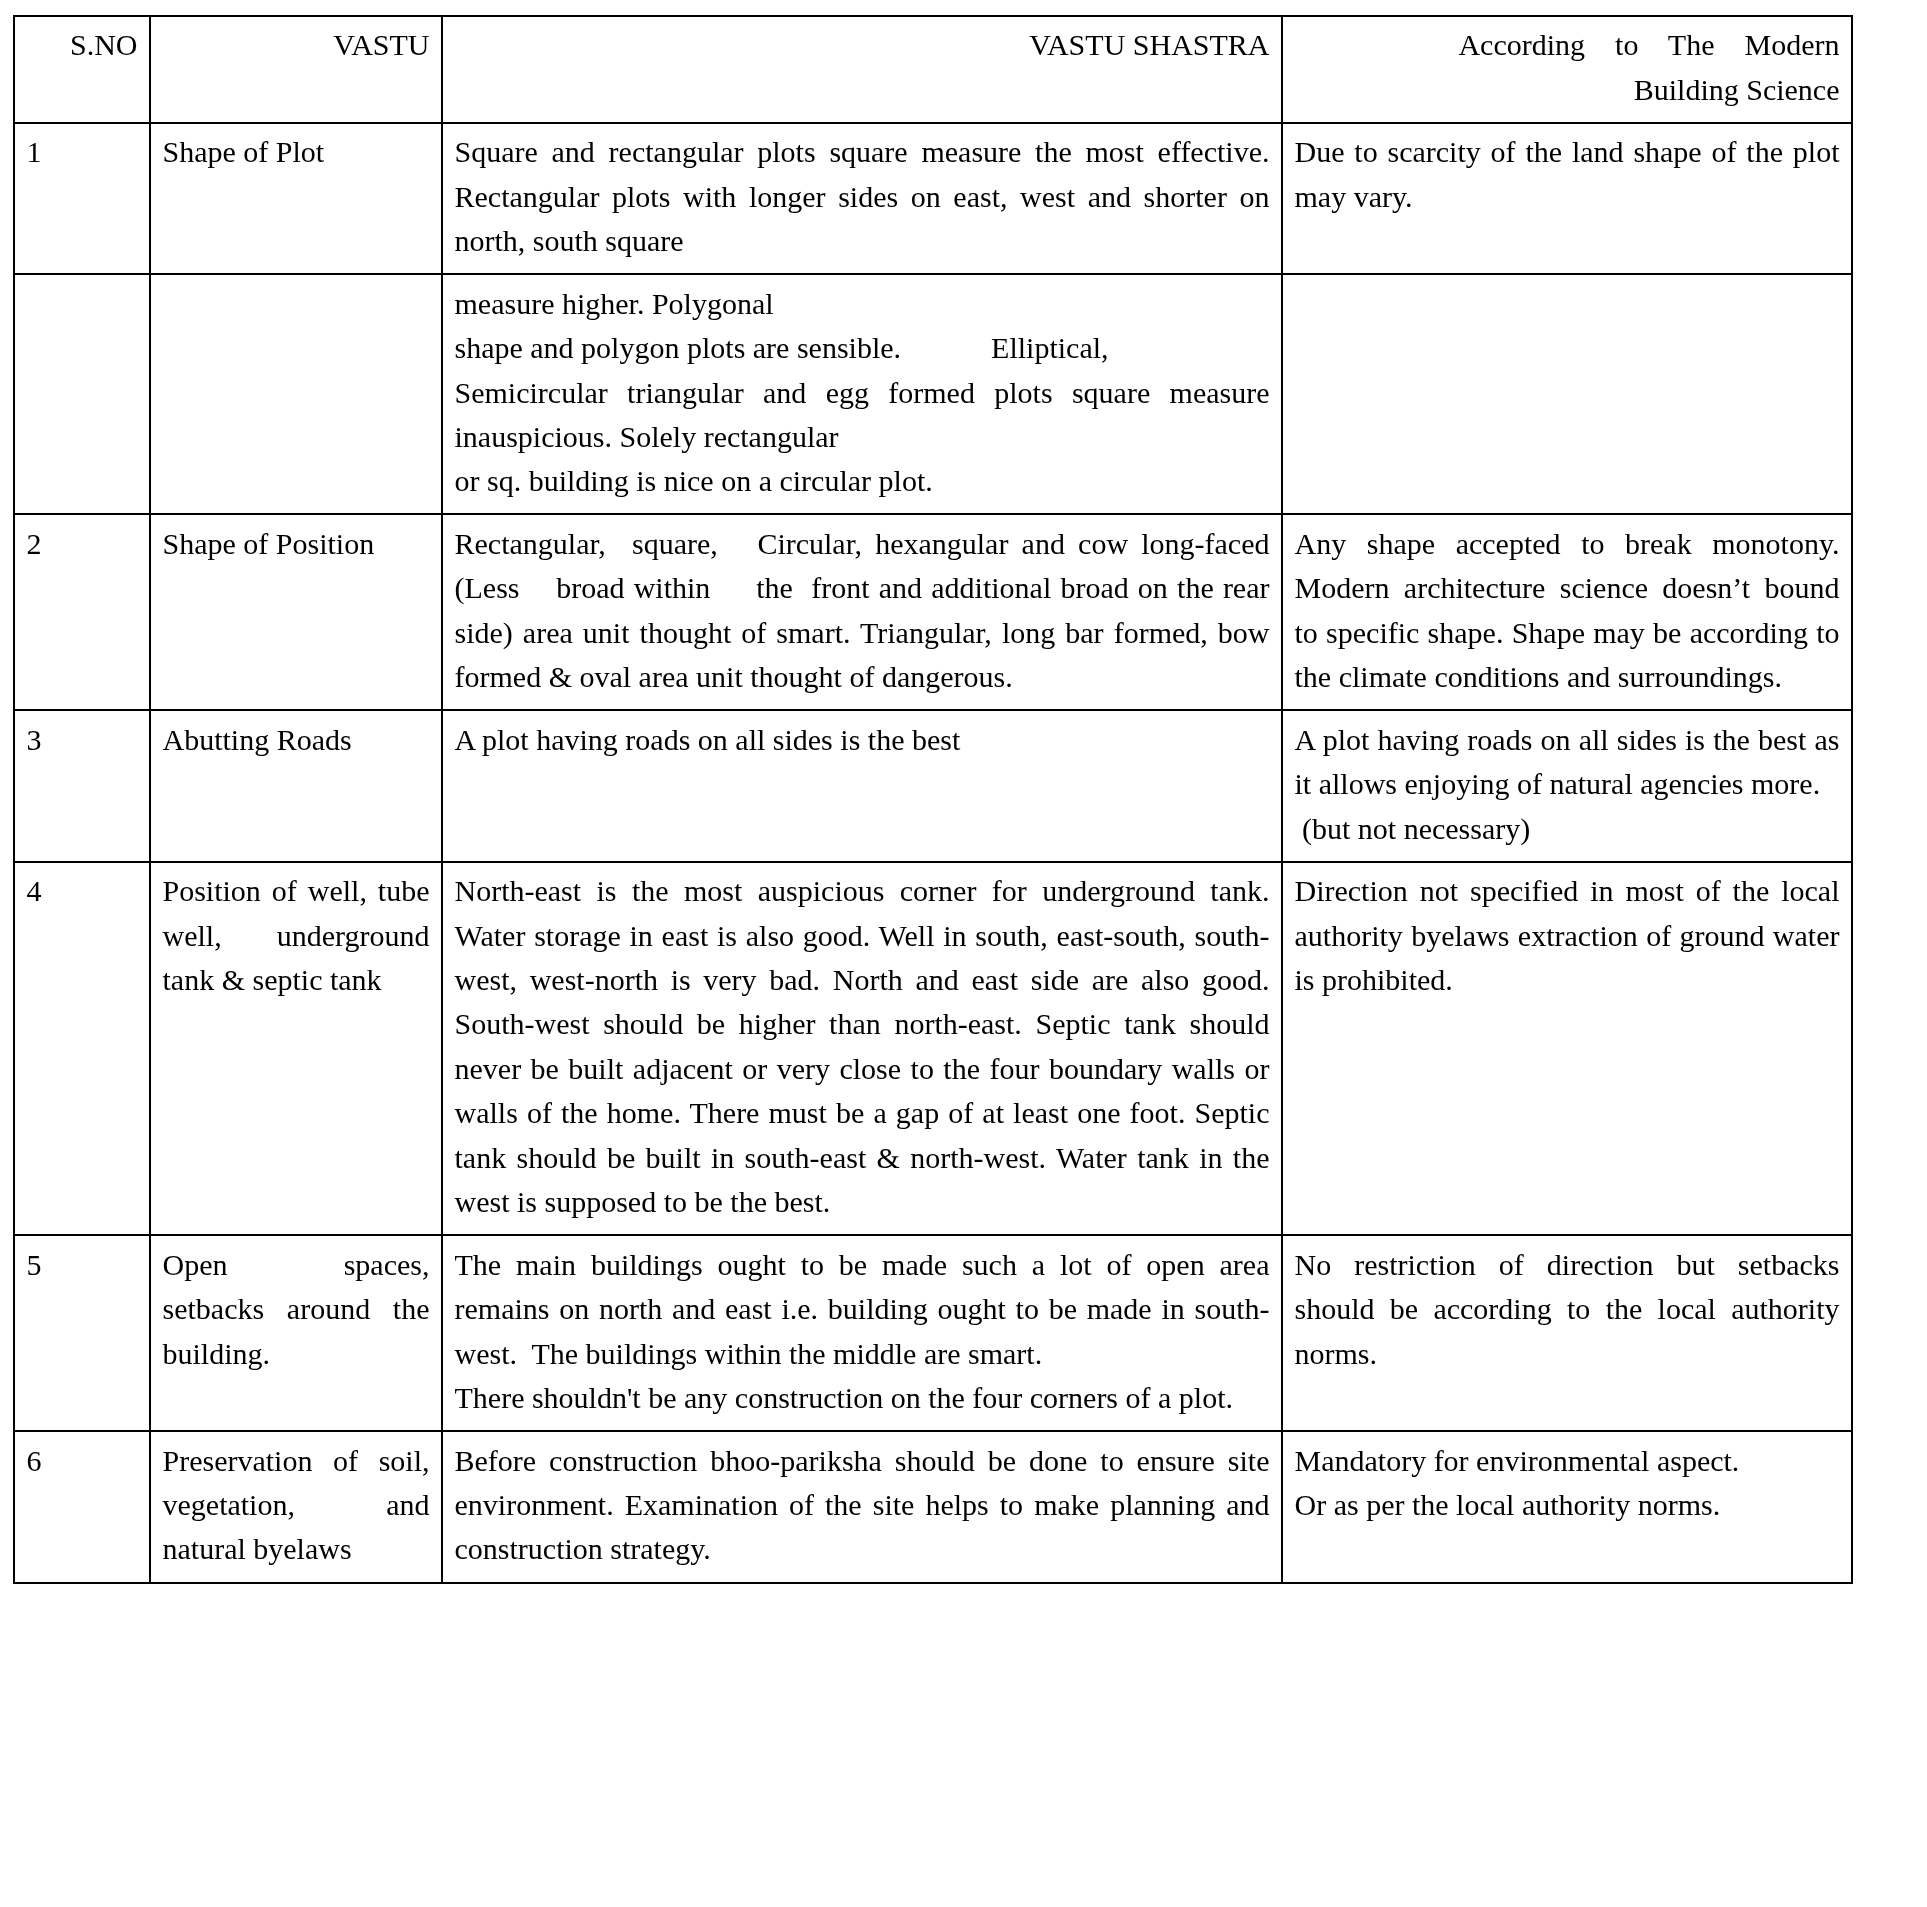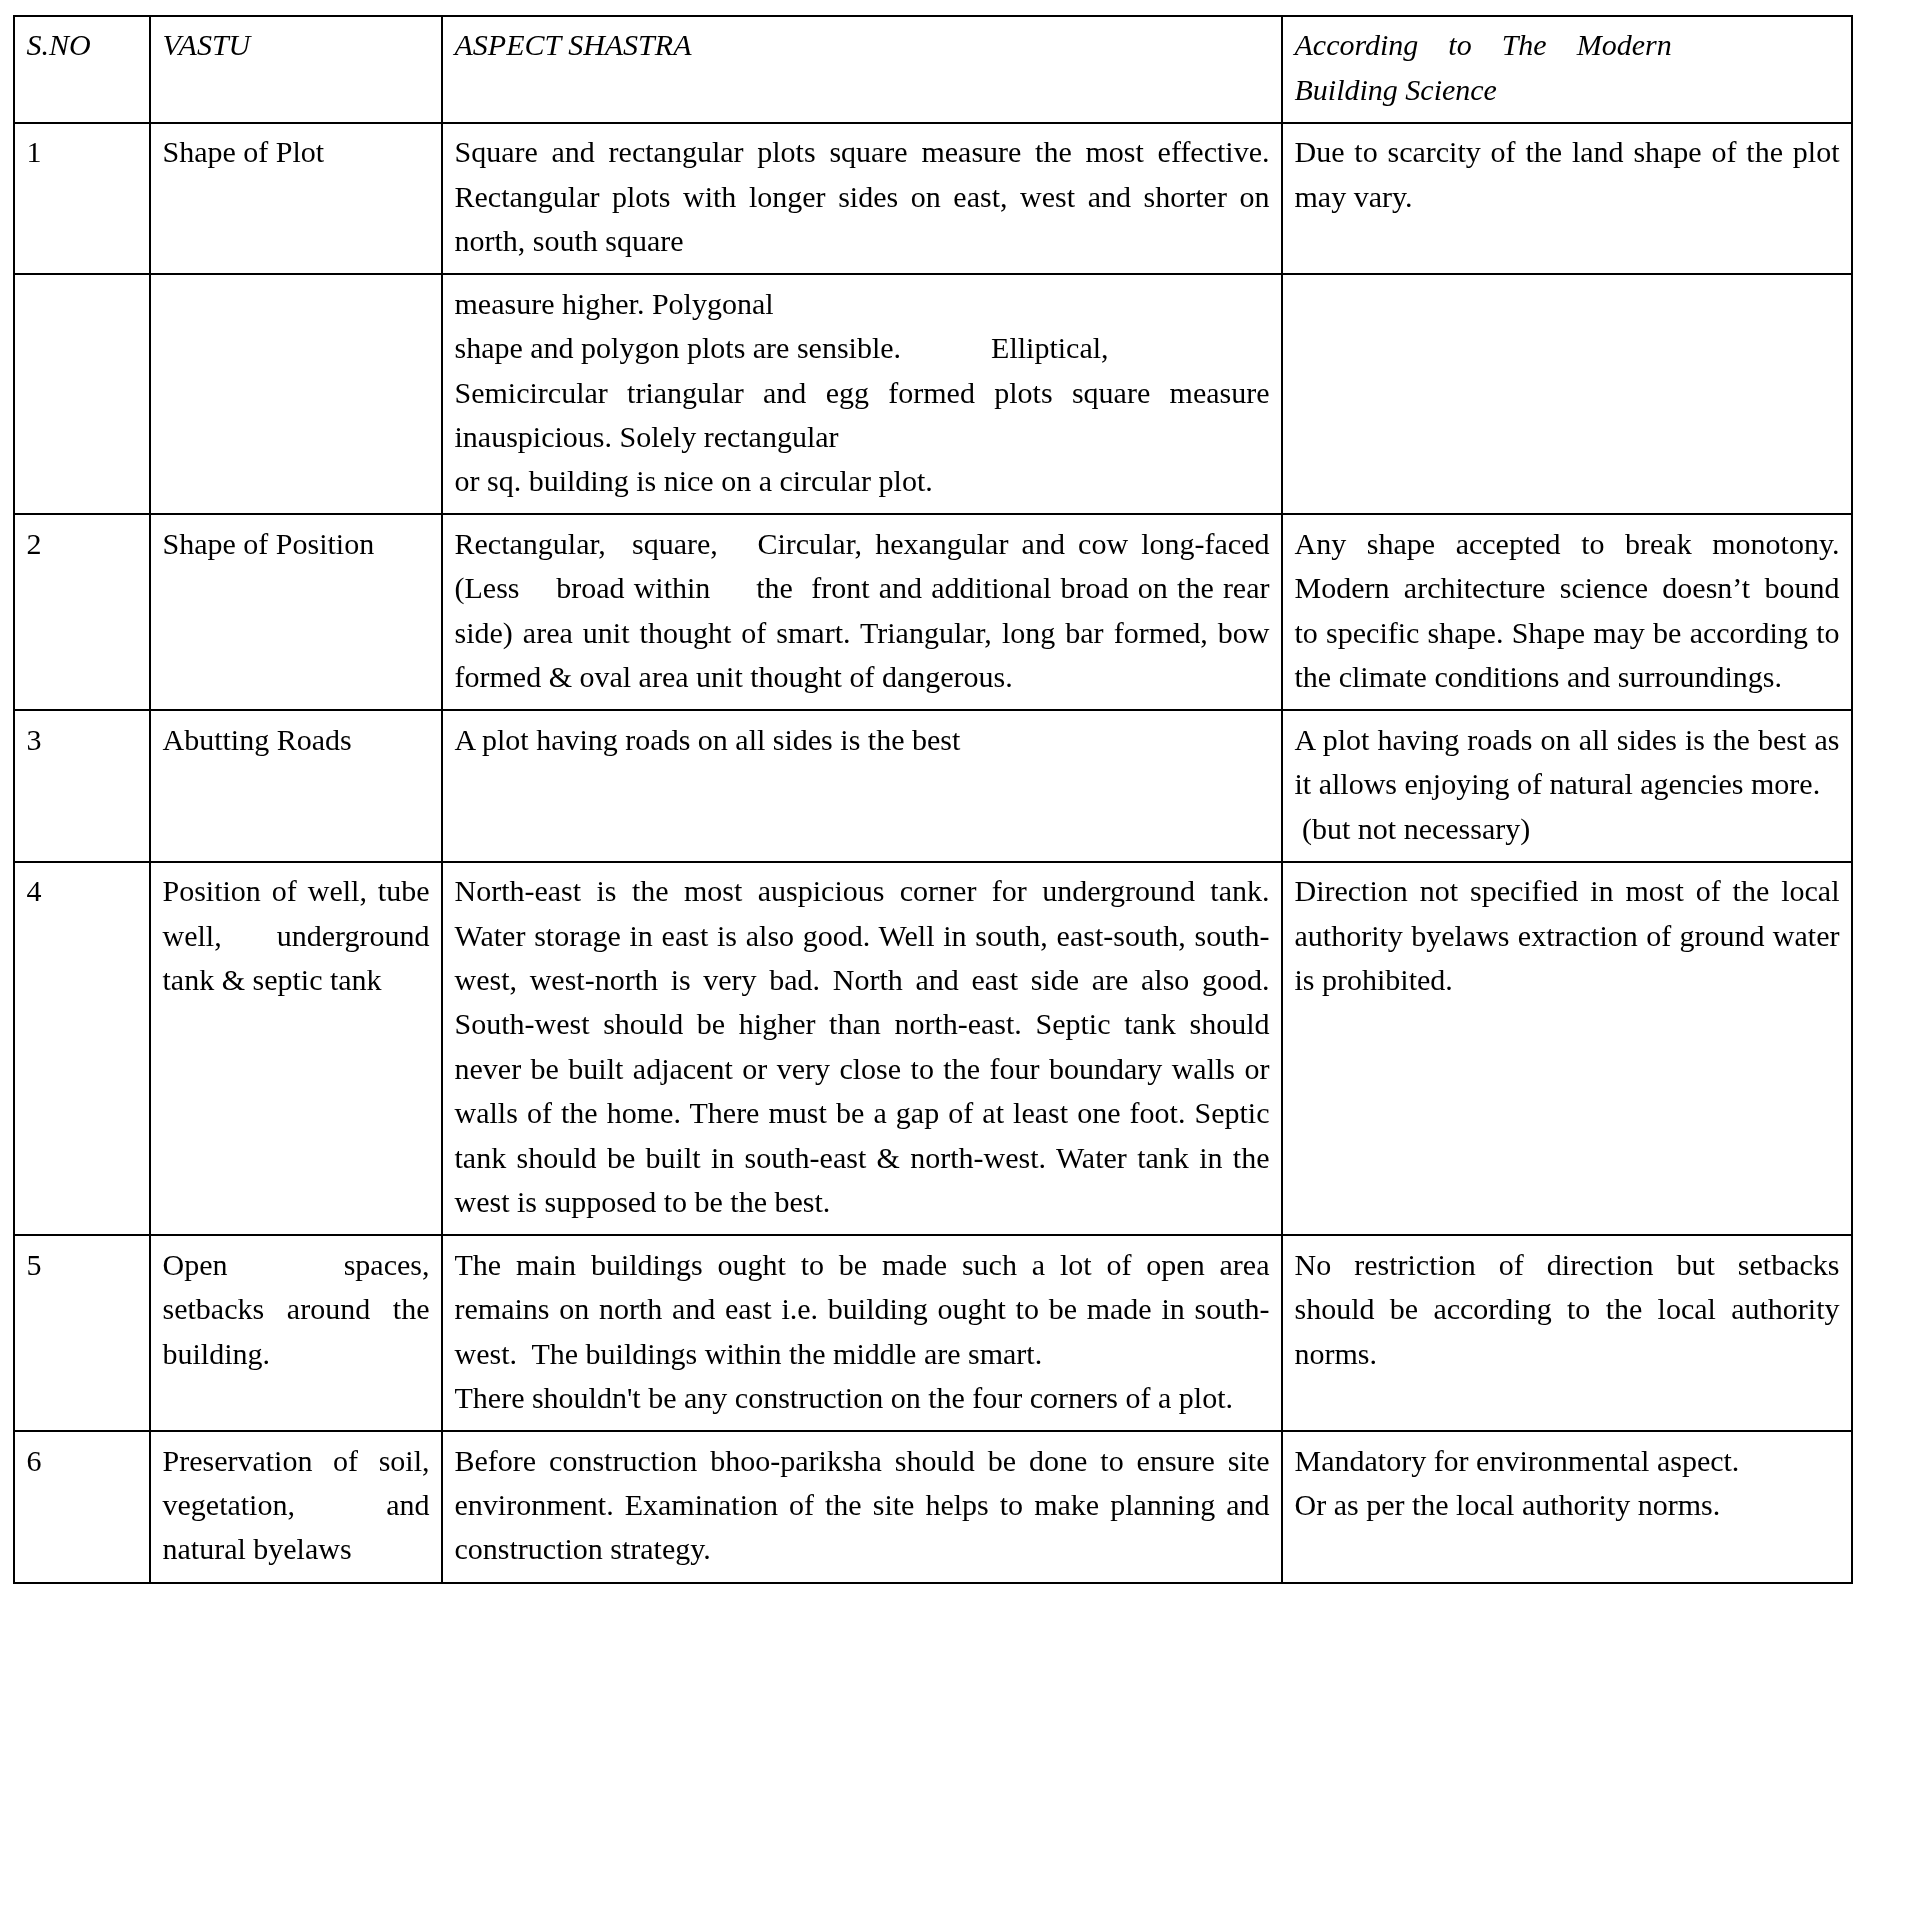"S.NO" table.comparison th { font-style: italic -> none; text-align: left -> right }
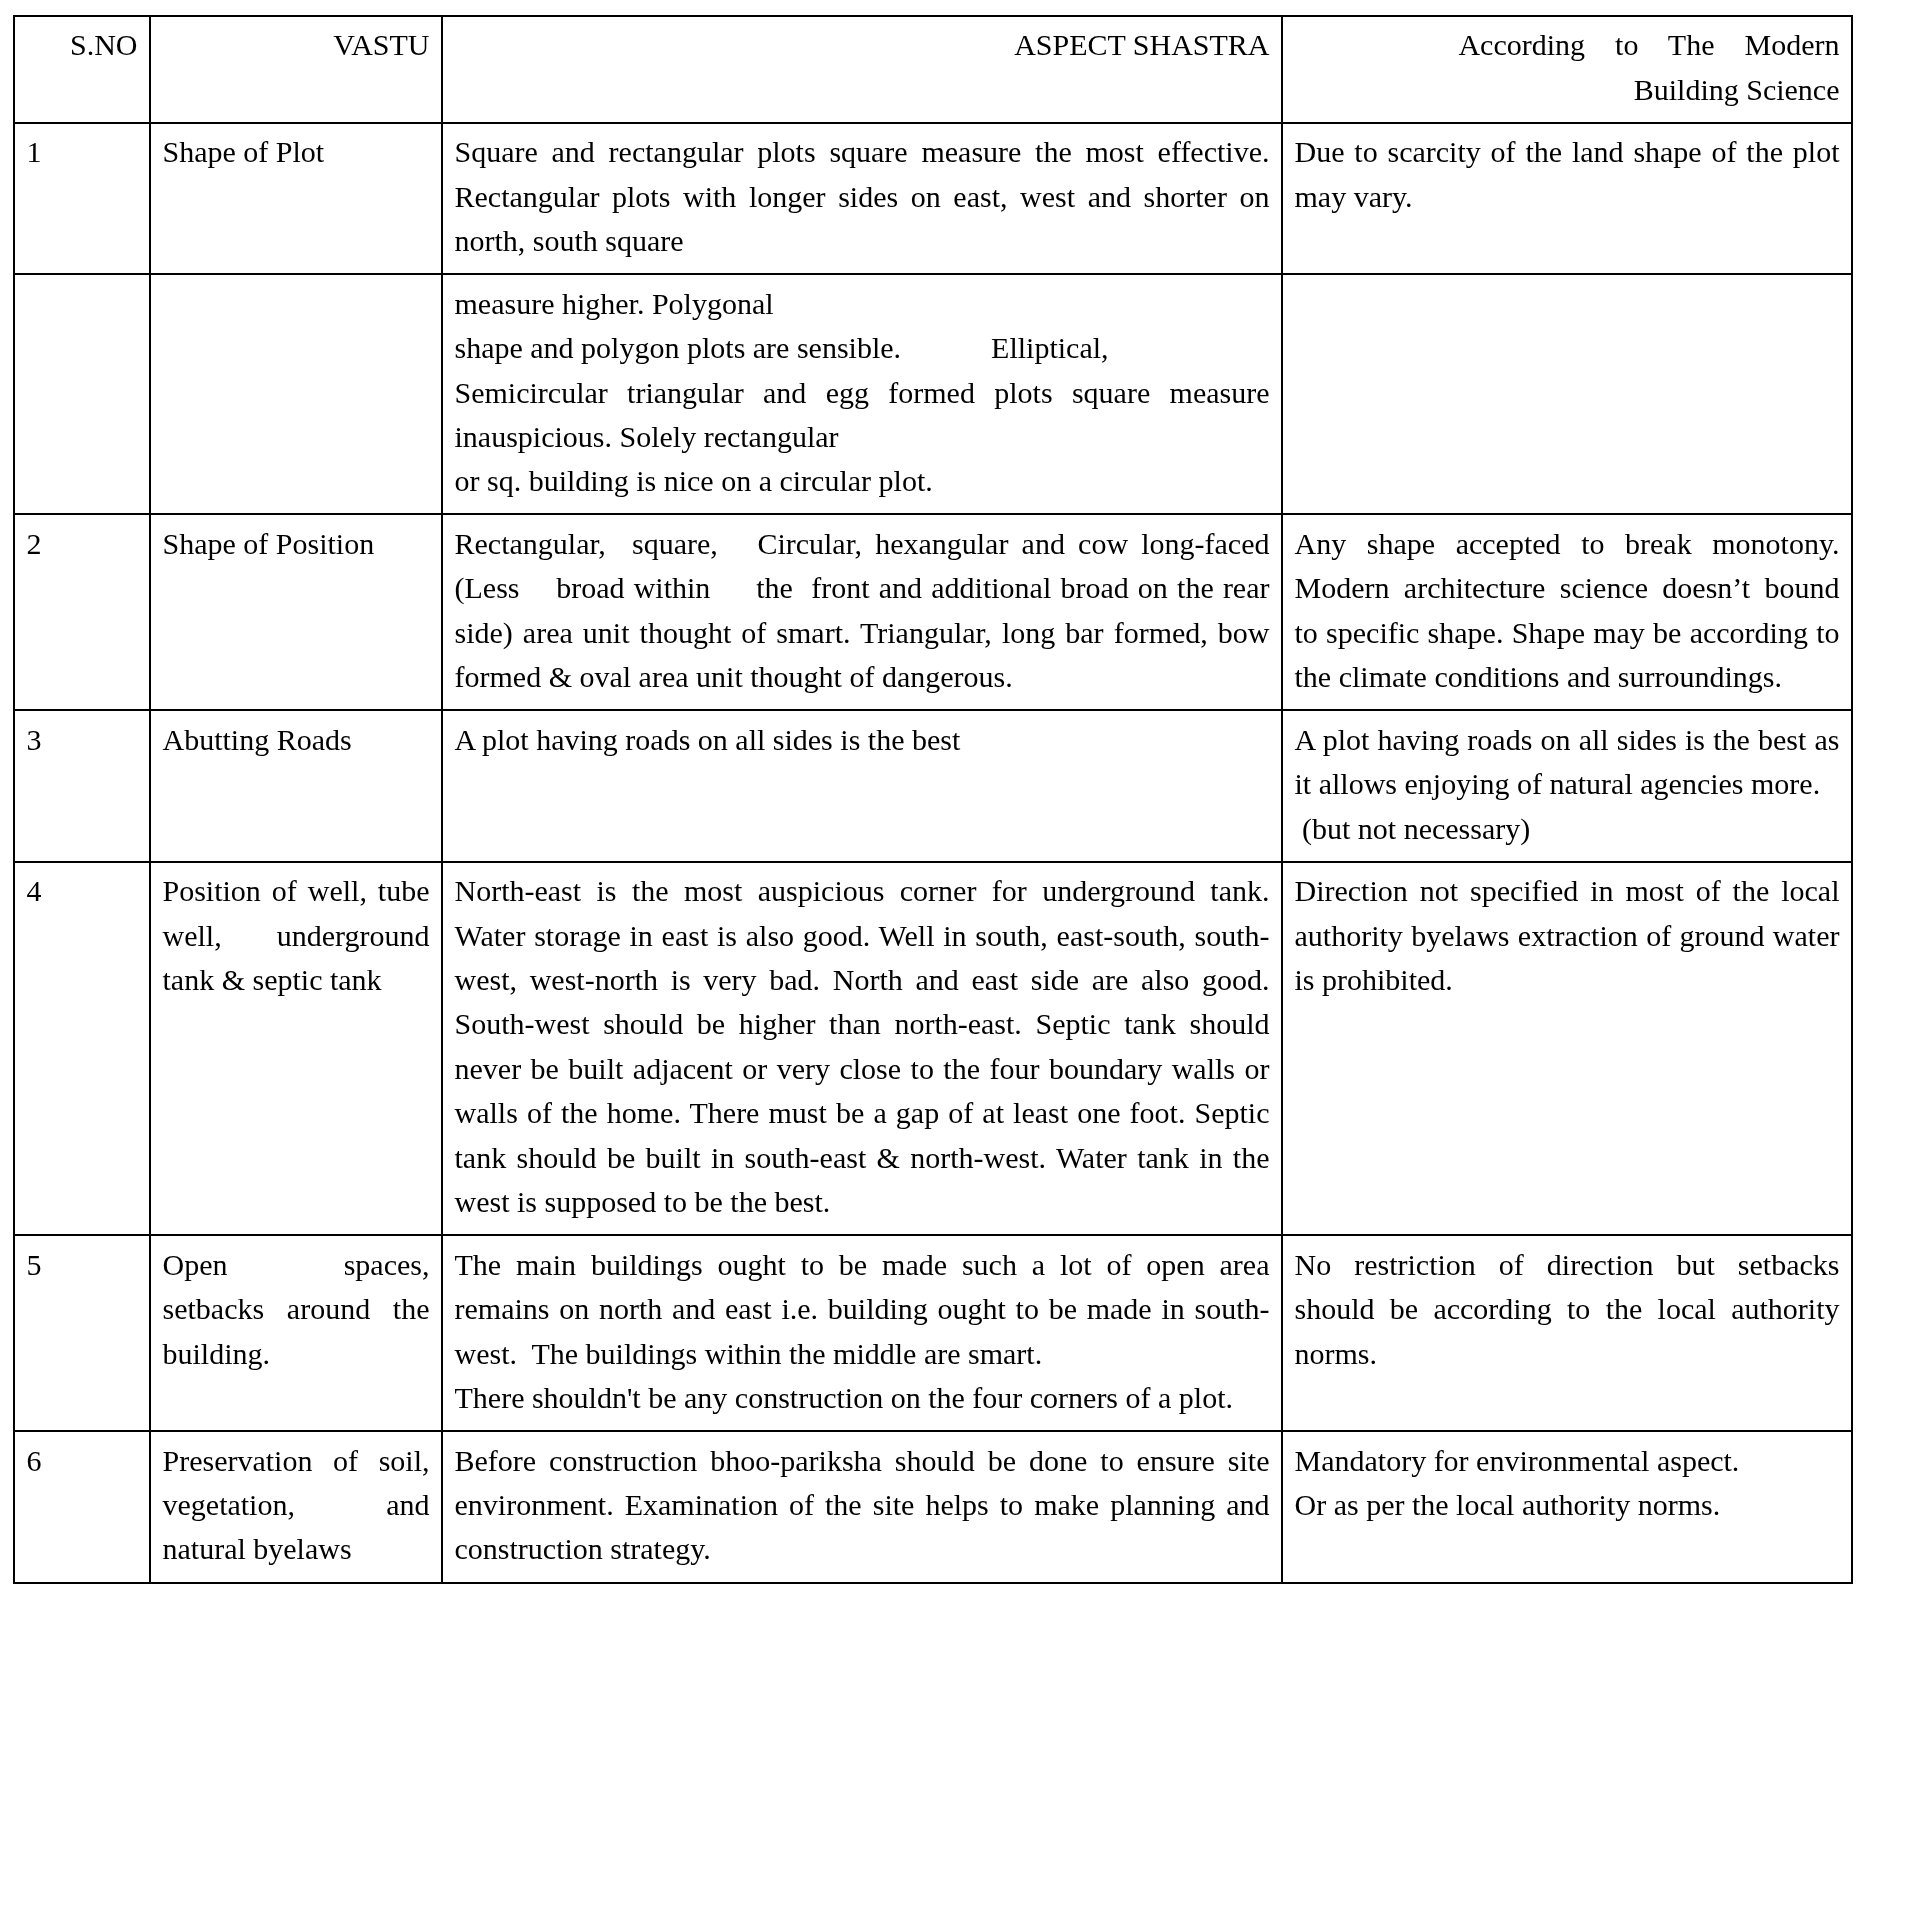"ASPECT SHASTRA" th { text: ASPECT -> VASTU }
